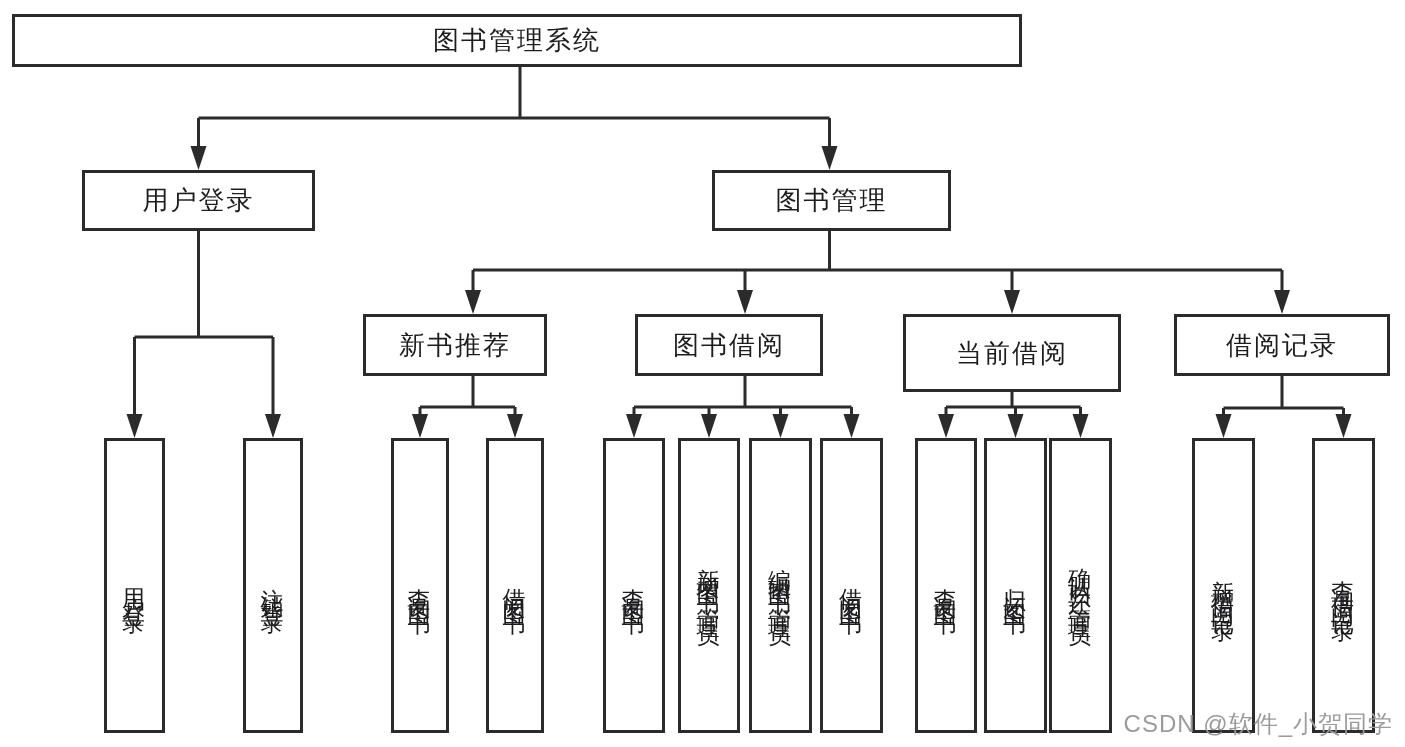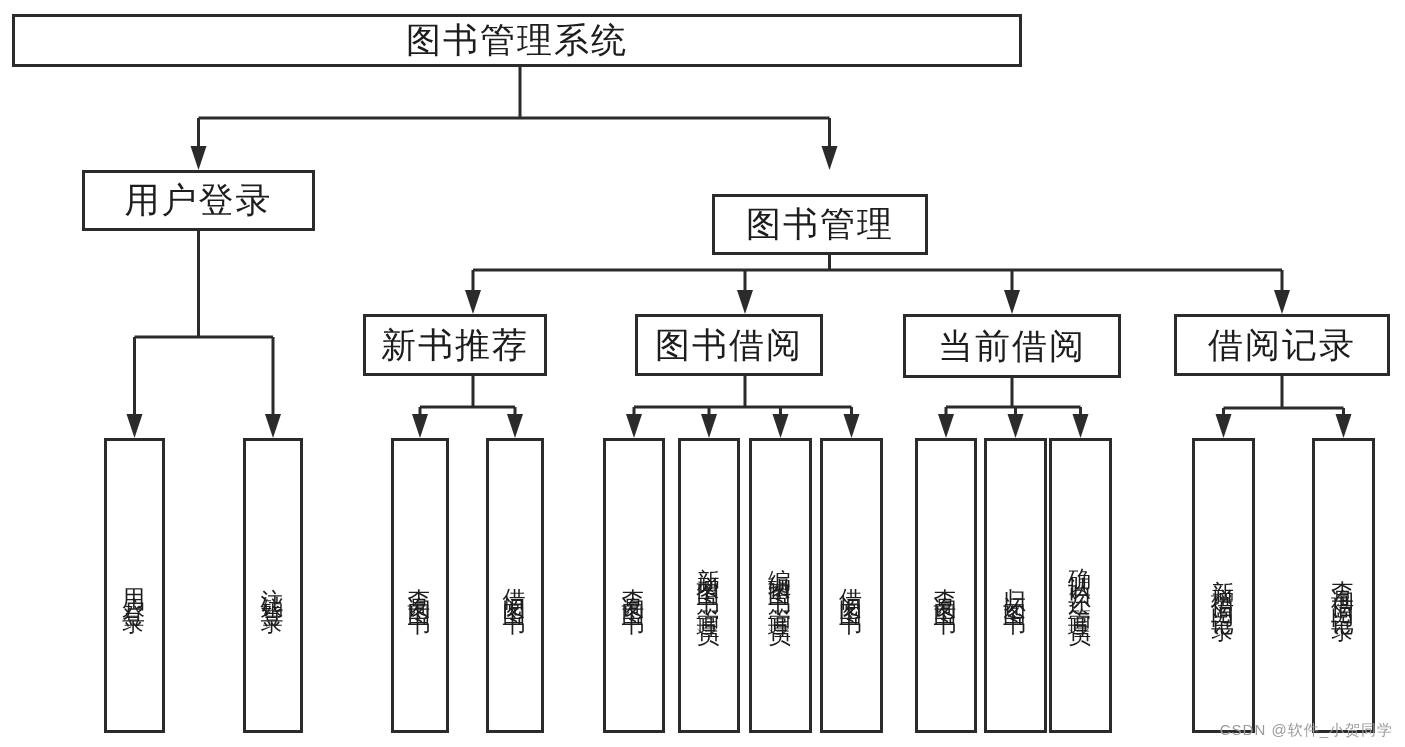"图书管理系统" .node { font-size: 35px -> 26px }
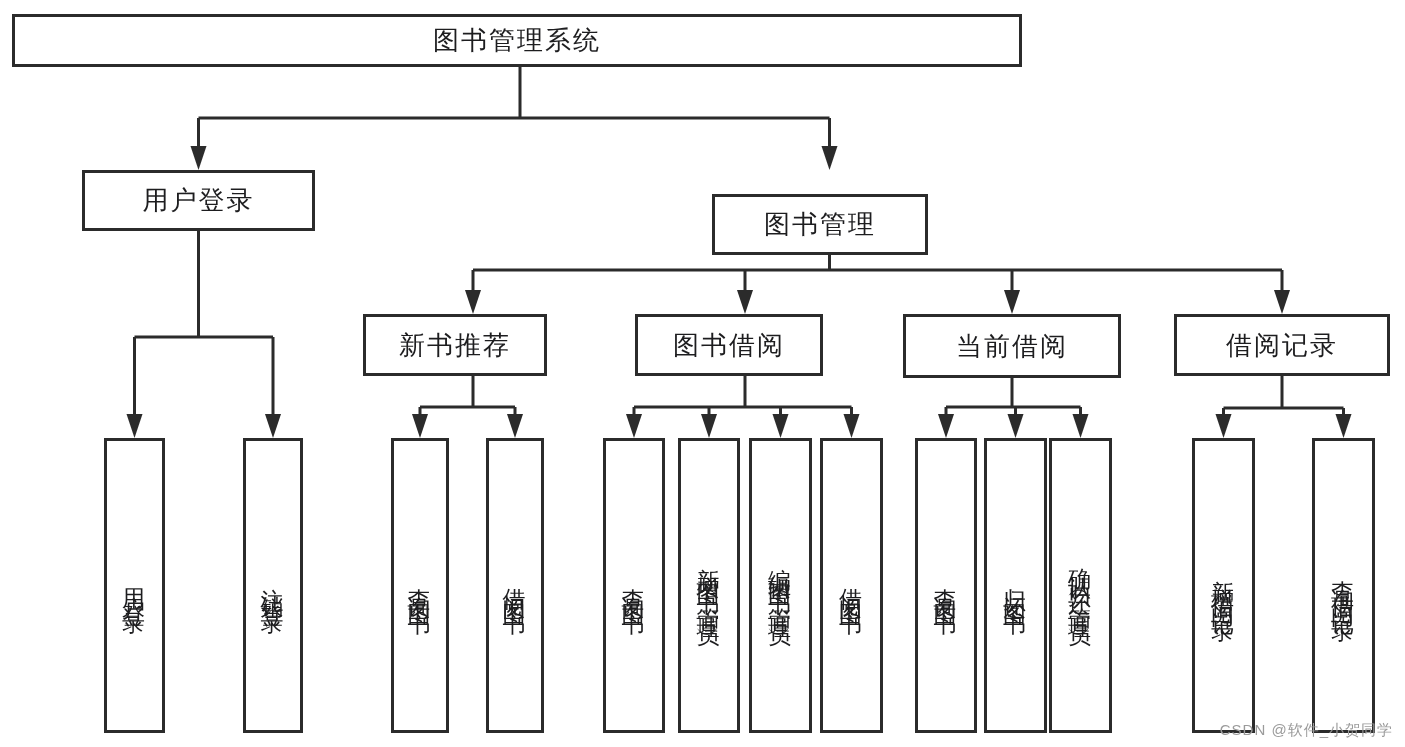"图书管理" div.node { margin-top: 24px -> none; width: 216px -> 239px }
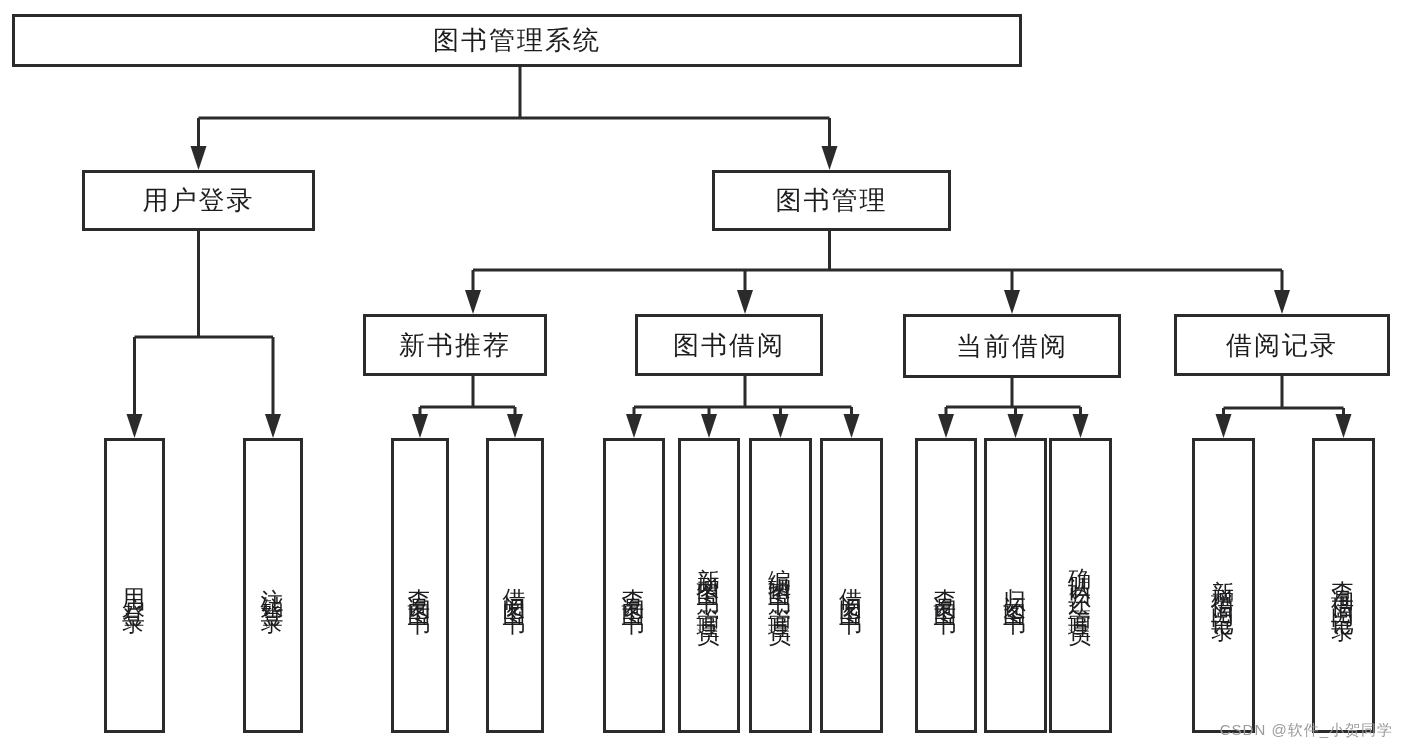"当前借阅" div.node { height: 64px -> 78px }
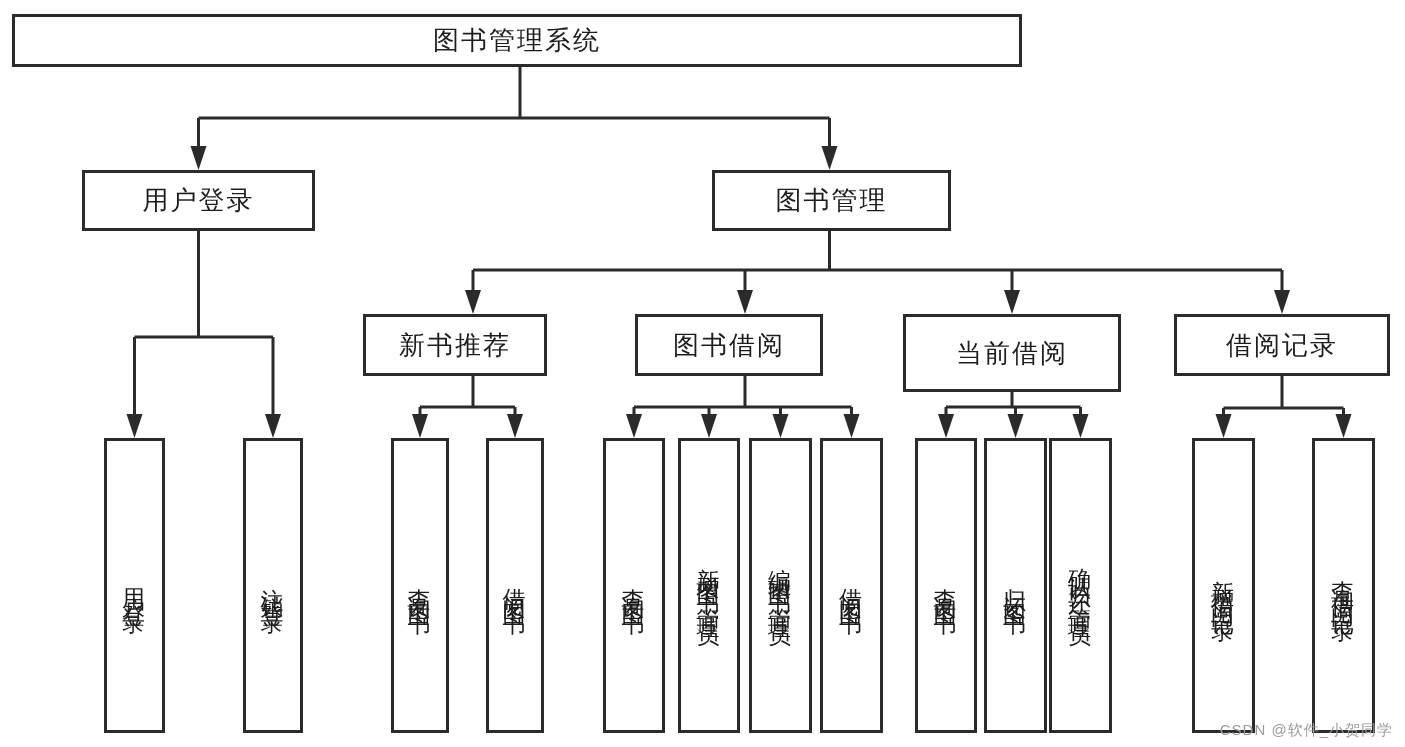"CSDN @软件_小贺同学" .watermark { font-size: 15px -> 24px }
